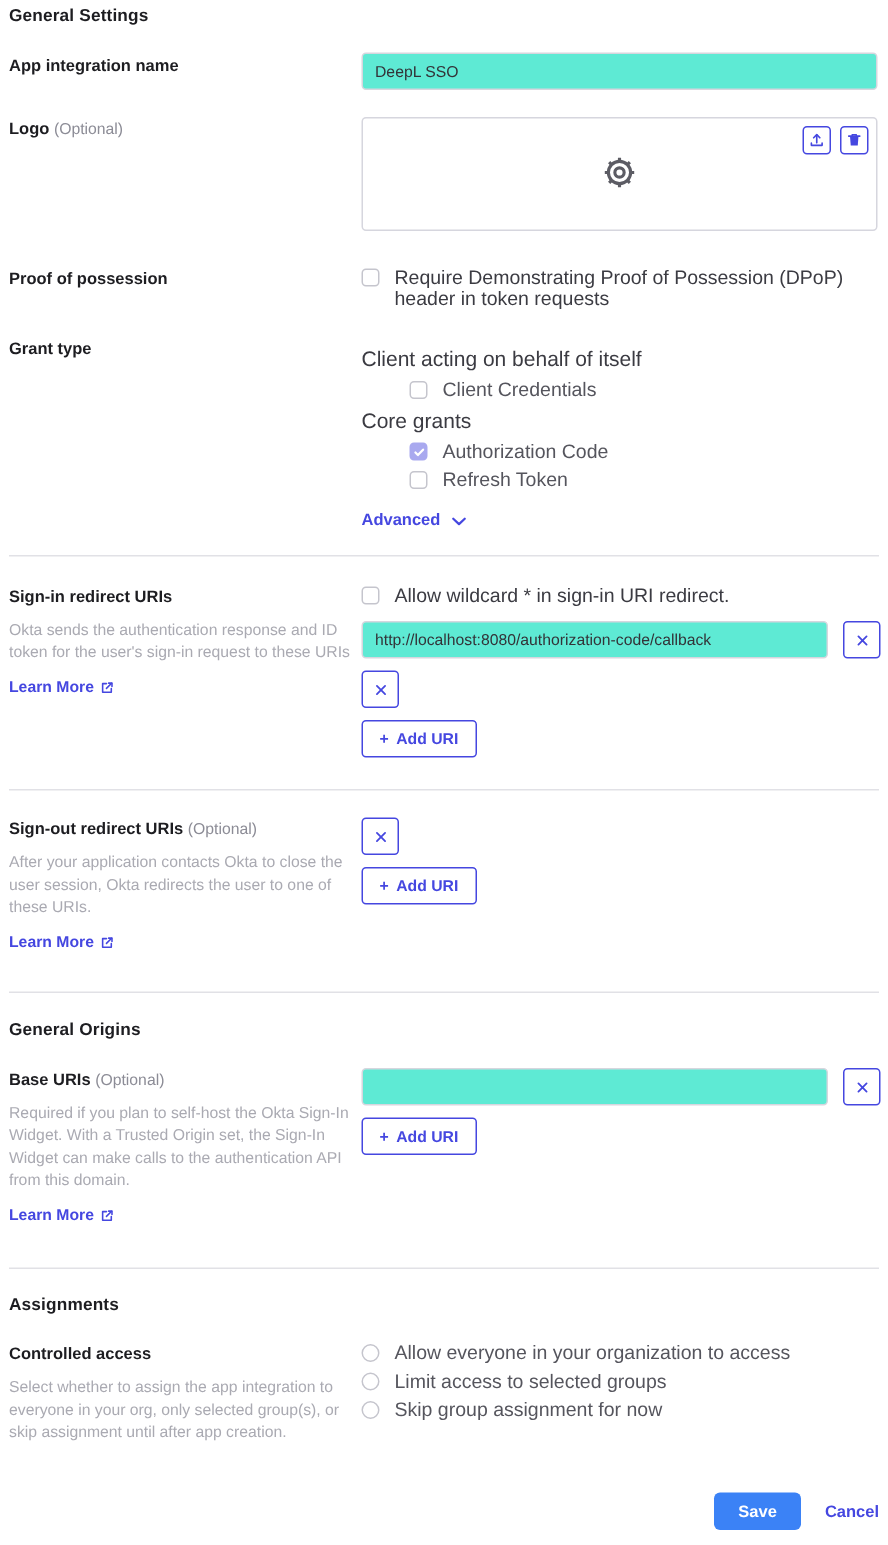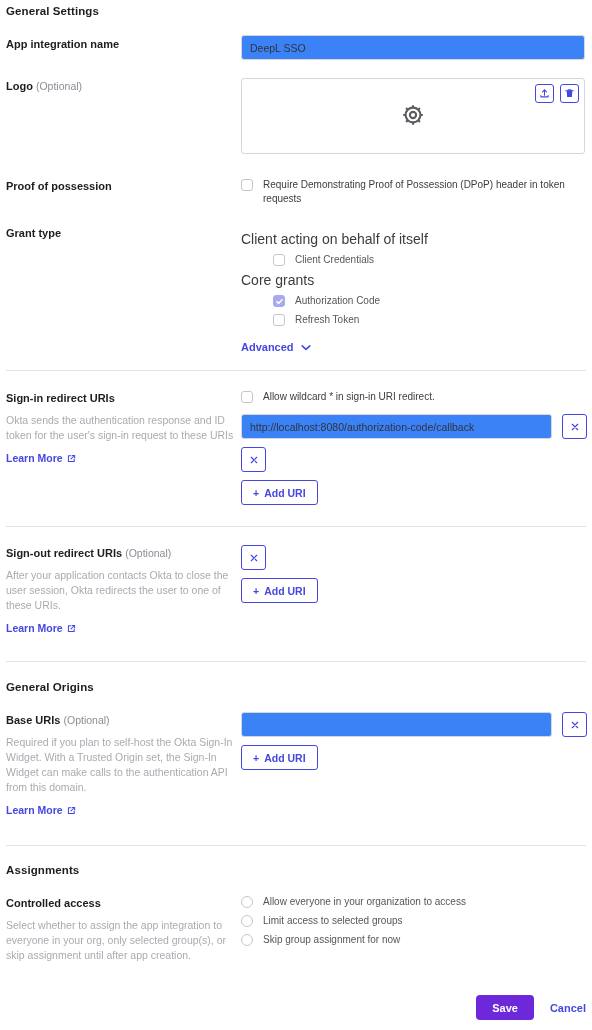"DeepL SSO" .text-input { background: #3b82f6 -> #5eead4 }
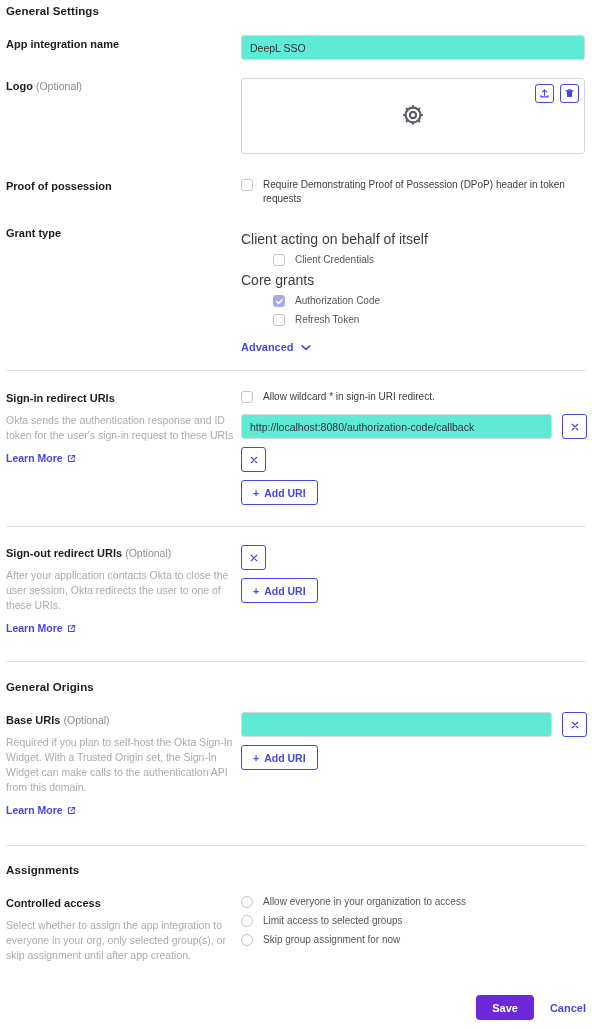"Require Demonstrating Proof of" .opt-text { font-size: 10px -> 13px }
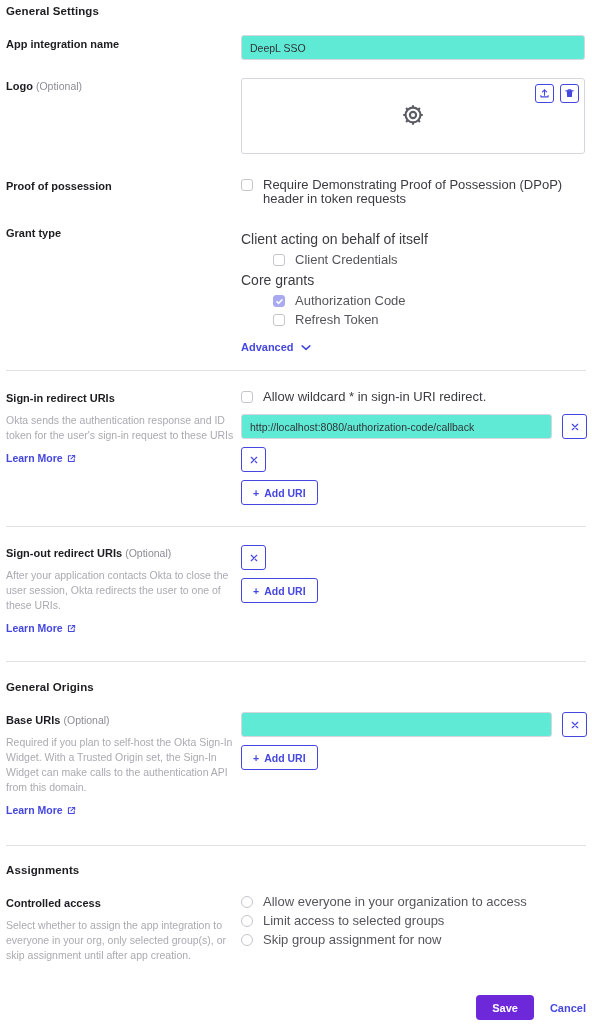"Save" .btn-save { background: #6d28d9 -> #3b82f6 }
